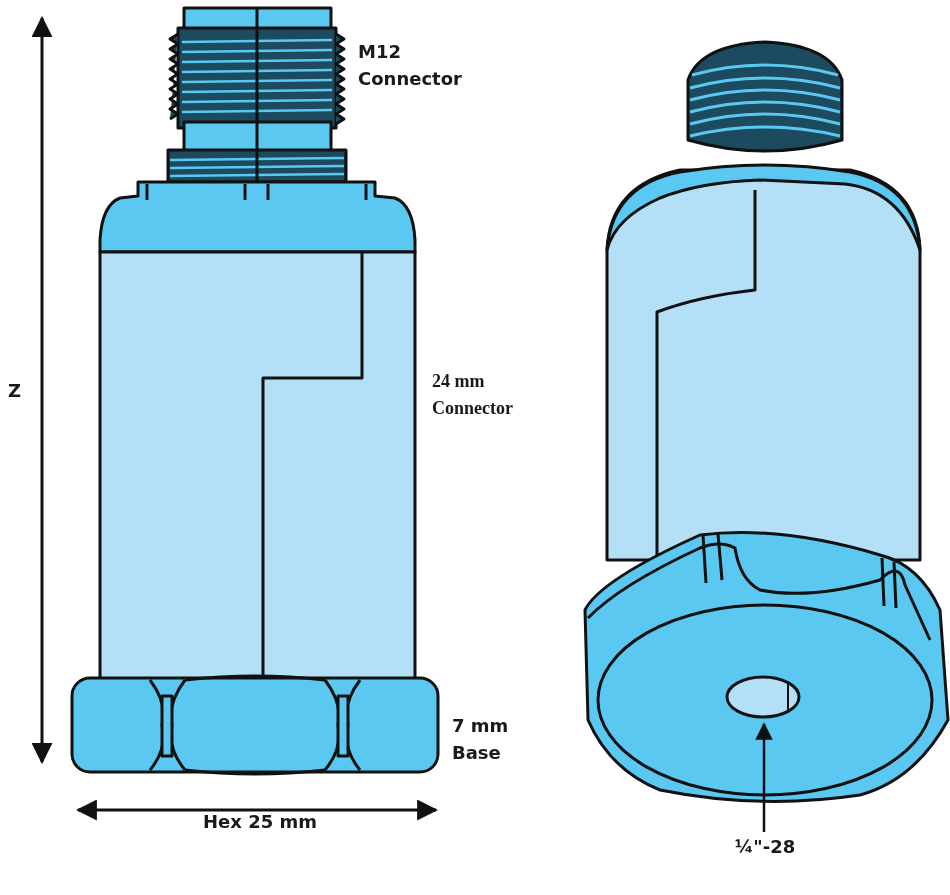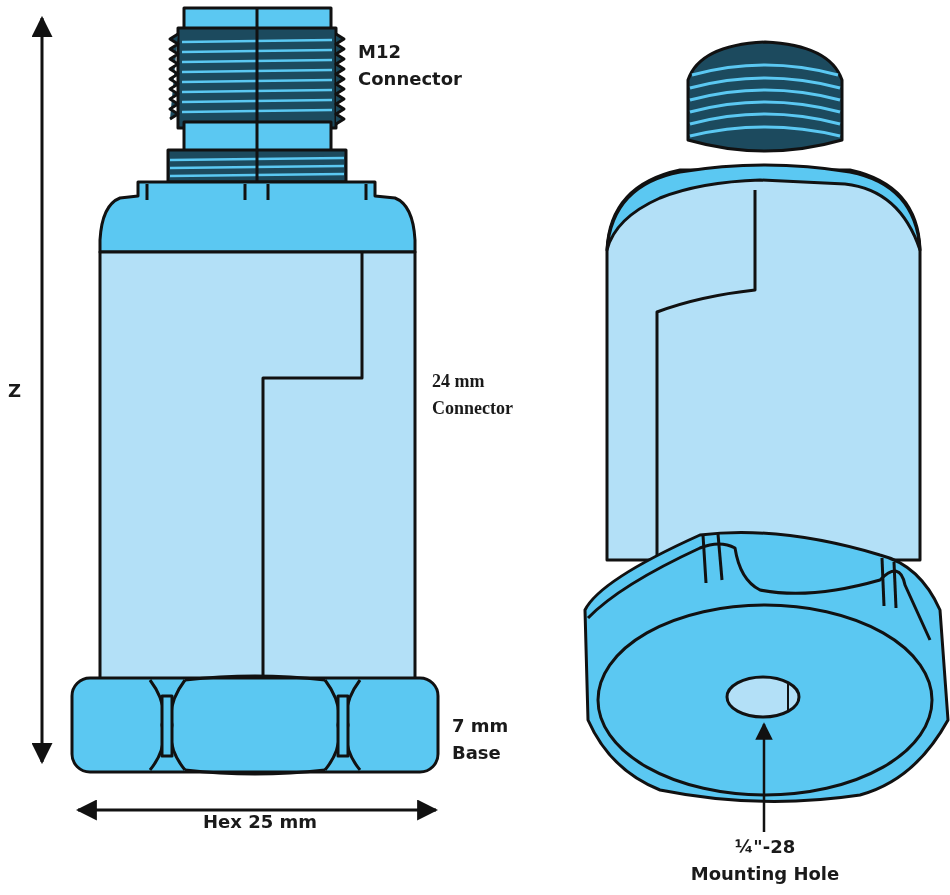"Mounting Hole" span { html: <span>Mounting Hole</span> -> none }
